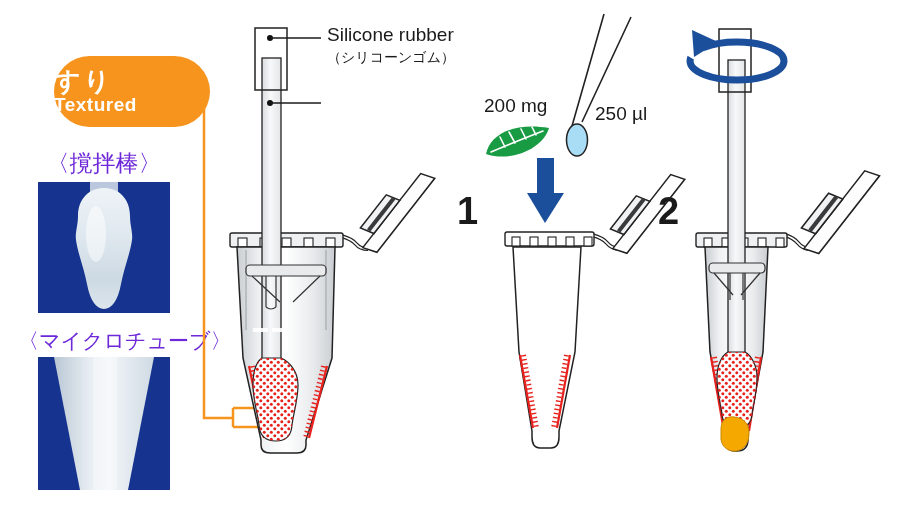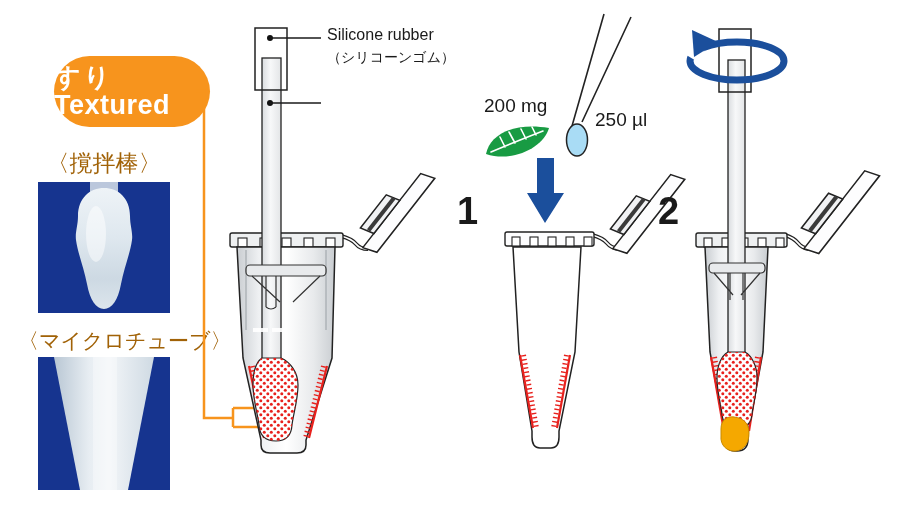"Silicone rubber" .lbl .en { font-size: 16px -> 19px }
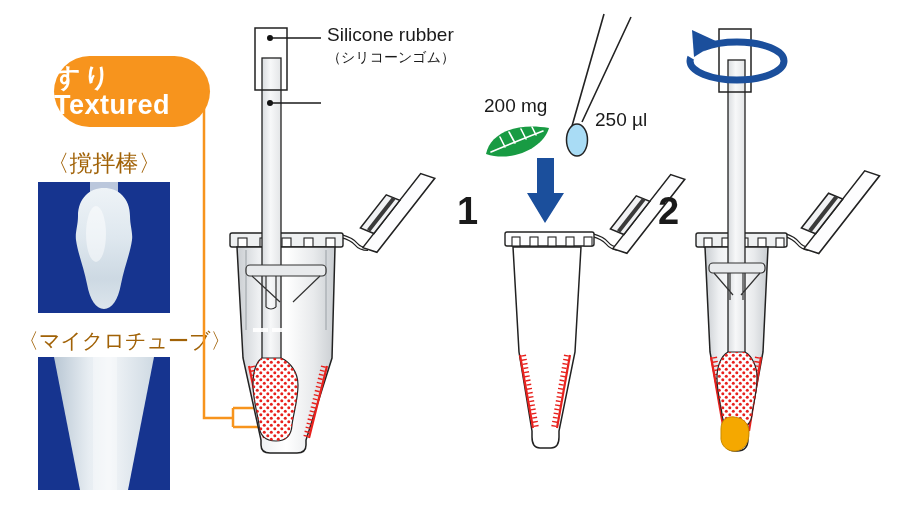"Textured" .badge-en { font-size: 27px -> 19px }
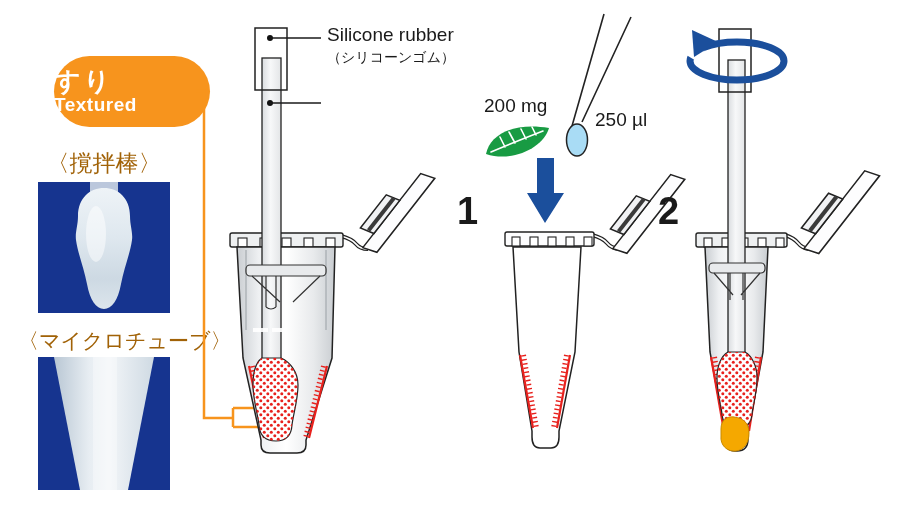"250 µl" div.measure { top: 109px -> 103px }
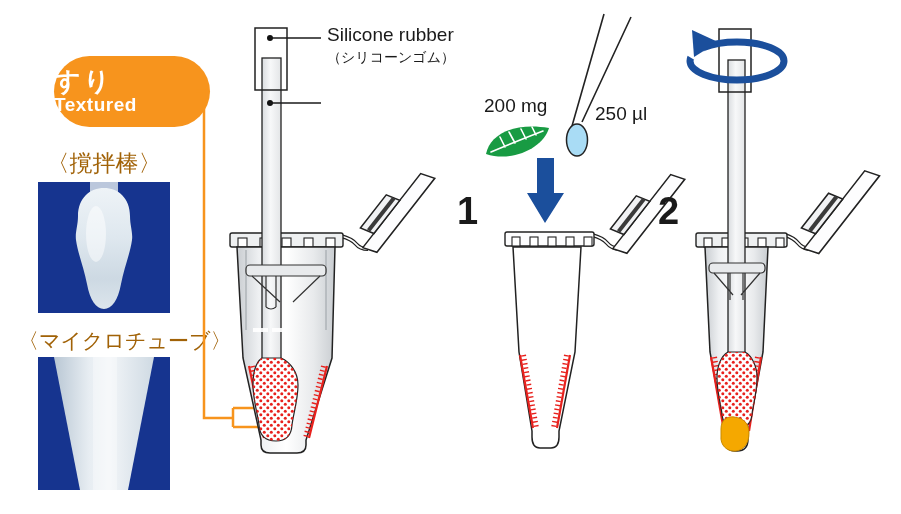"〈撹拌棒〉" .photo-label { color: #a16207 -> #6d28d9 }
